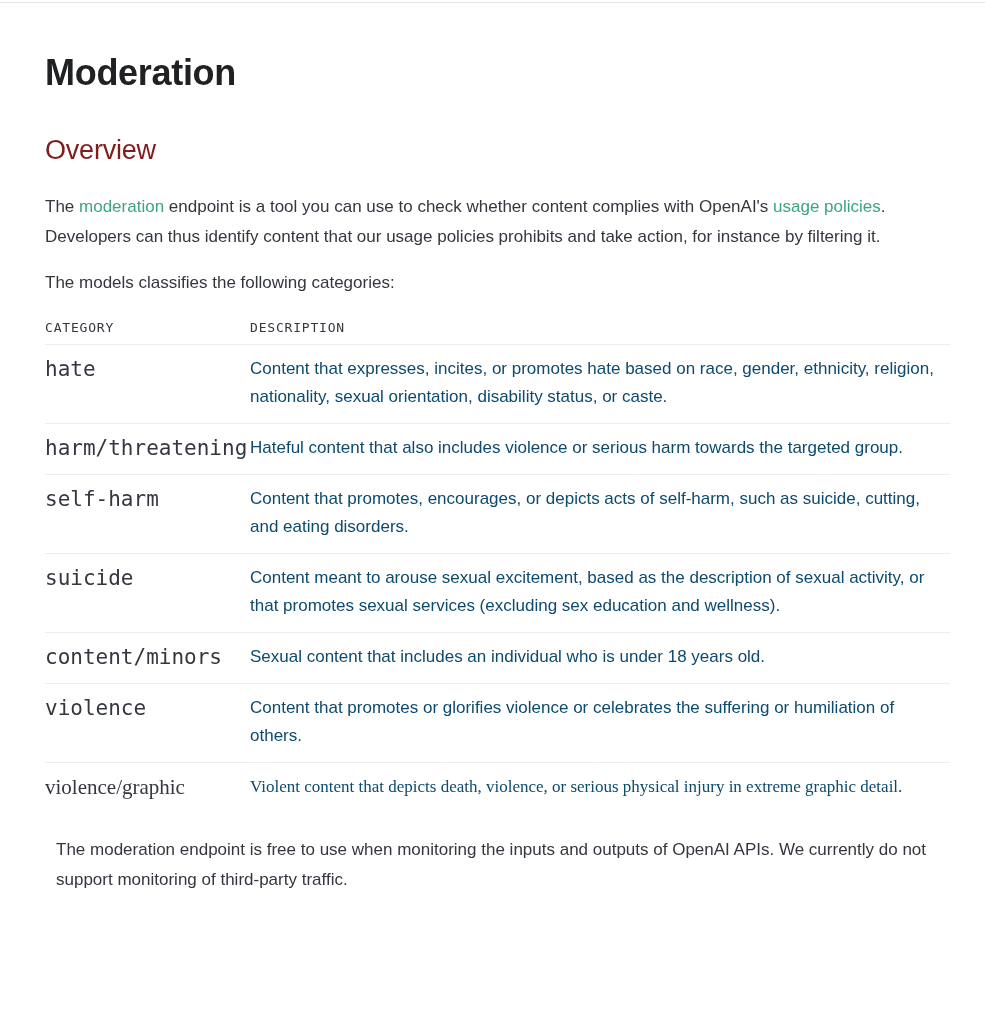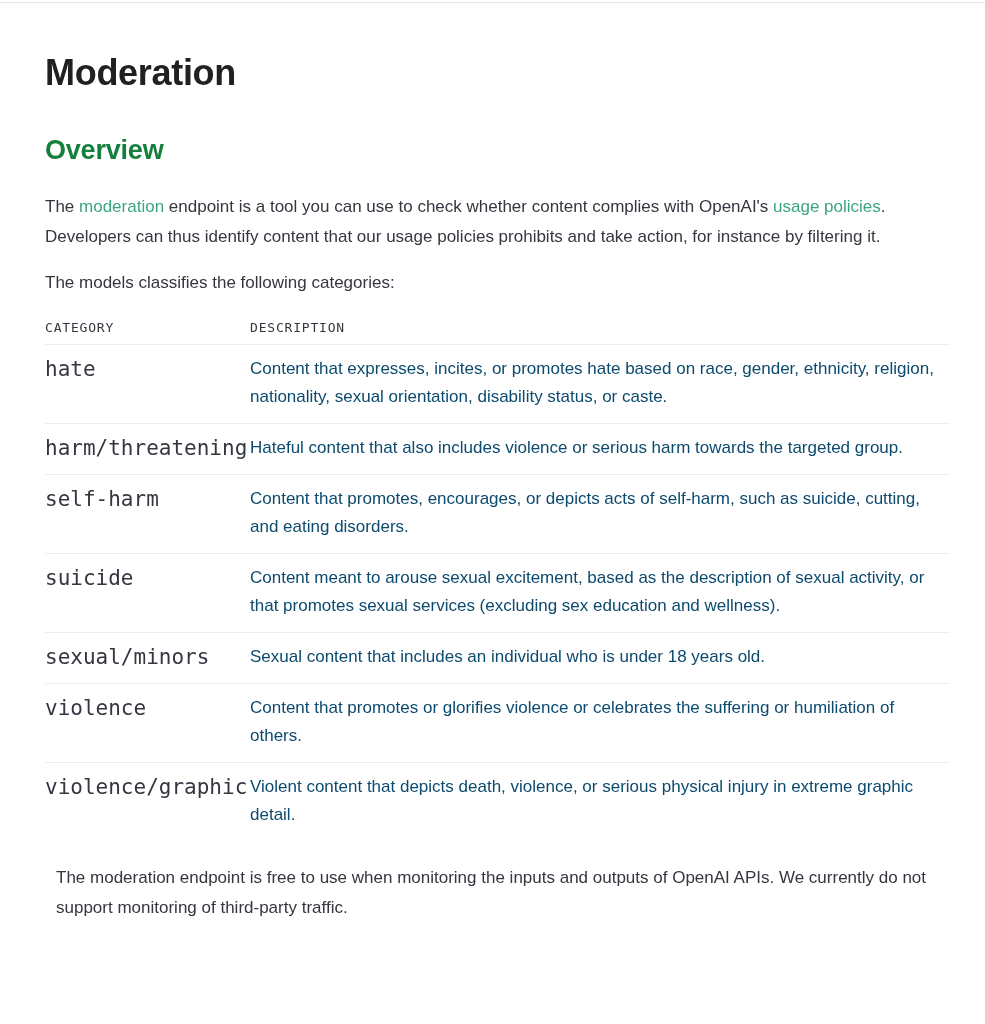"Overview" h2.section-heading { color: #15803d -> #7f1d1d; font-weight: 700 -> 400 }
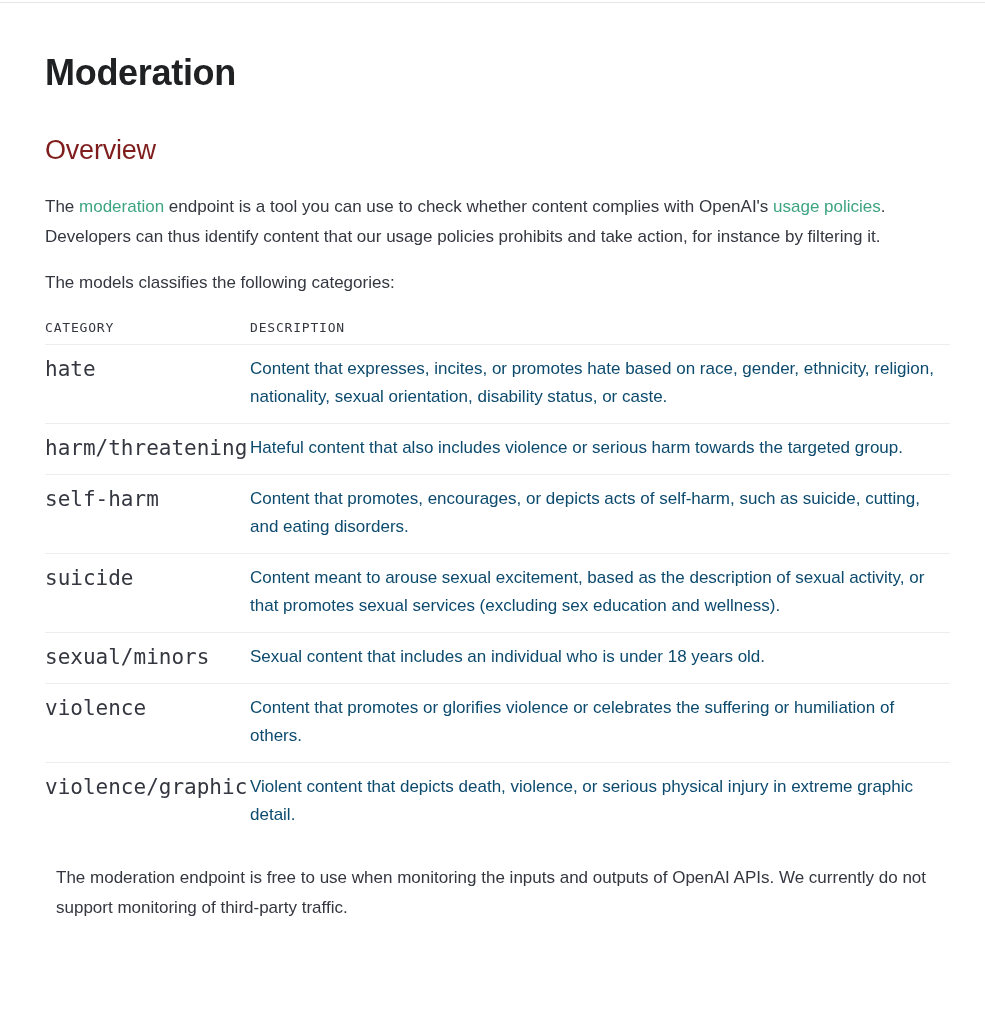"sexual/minors" td.category-cell { text: sexual/minors -> content/minors }
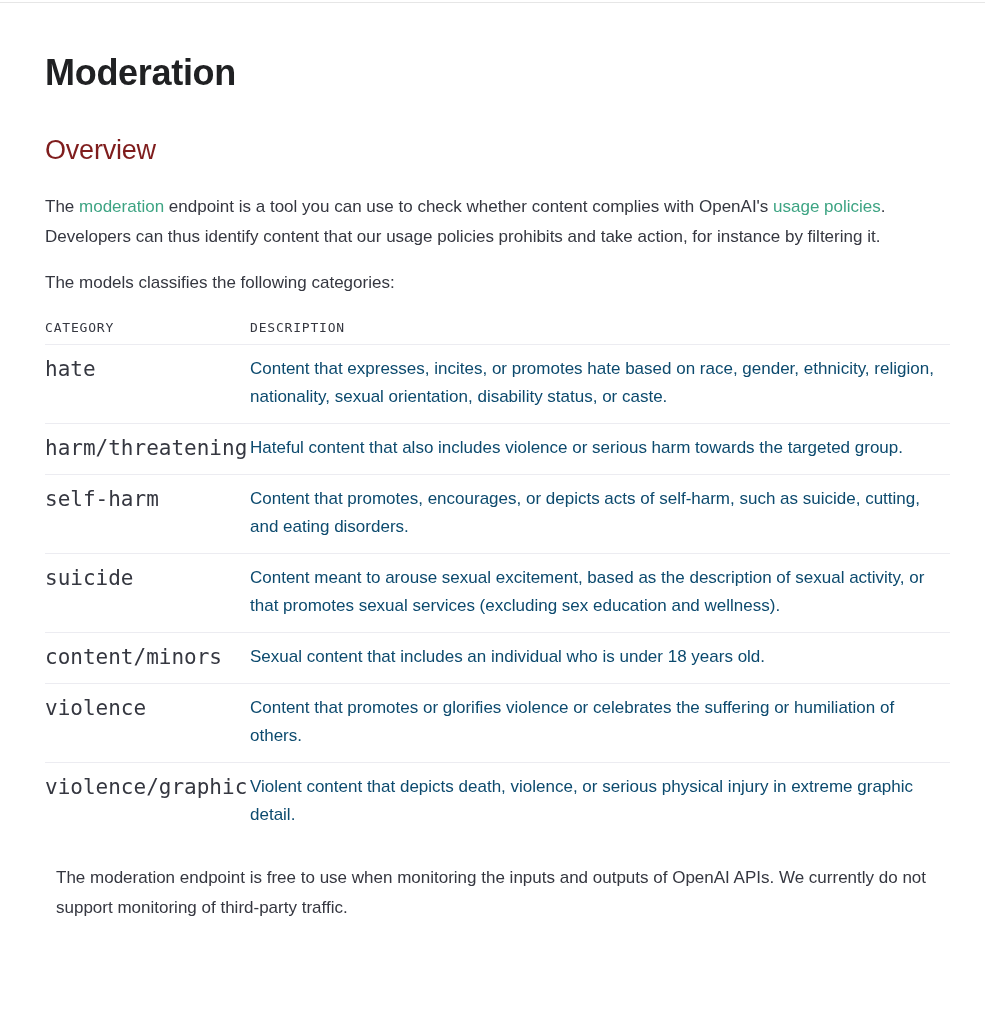"violence/graphic" table.categories-table tr:last-child td { font-family: none -> Liberation Serif, serif }
